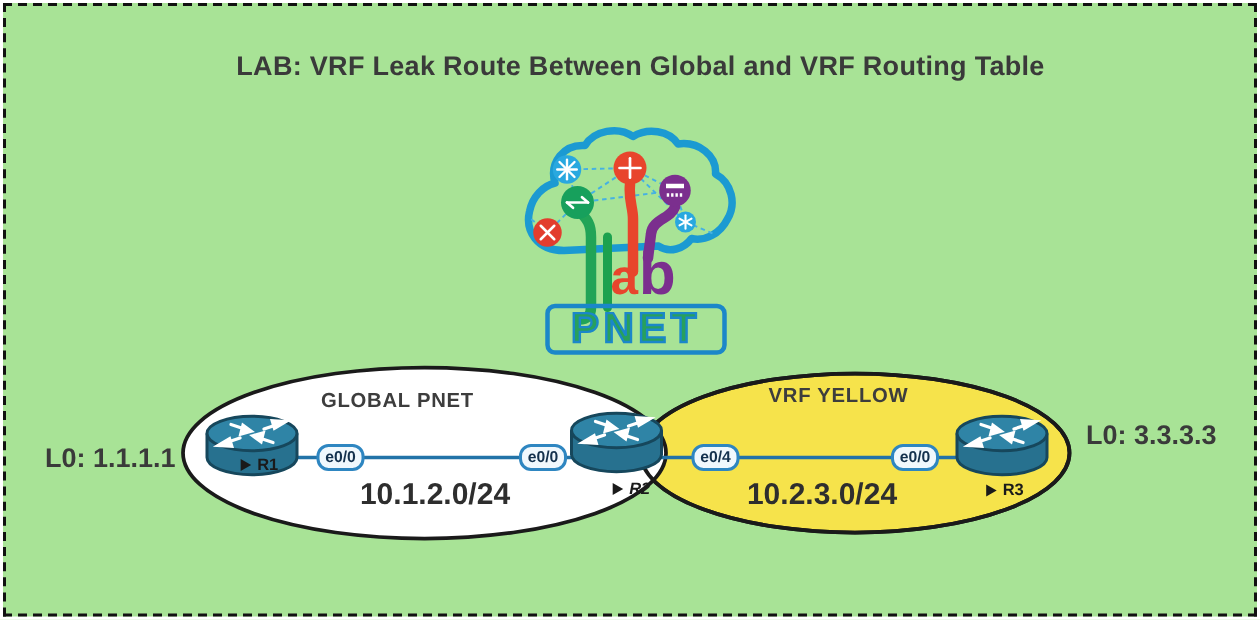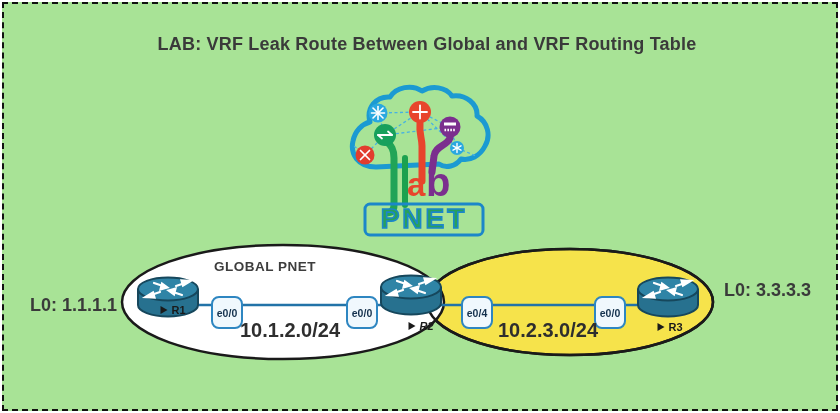"VRF YELLOW" div.zone-label { html: none -> <div>VRF YELLOW</div> }
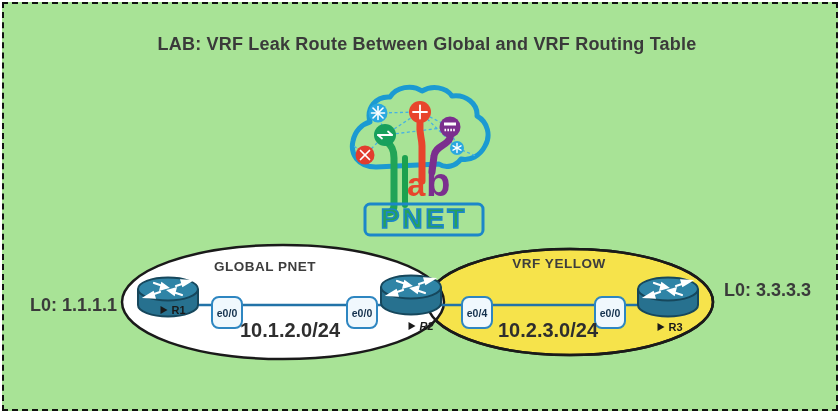"e0/0" .pill { height: 33px -> 18px }
